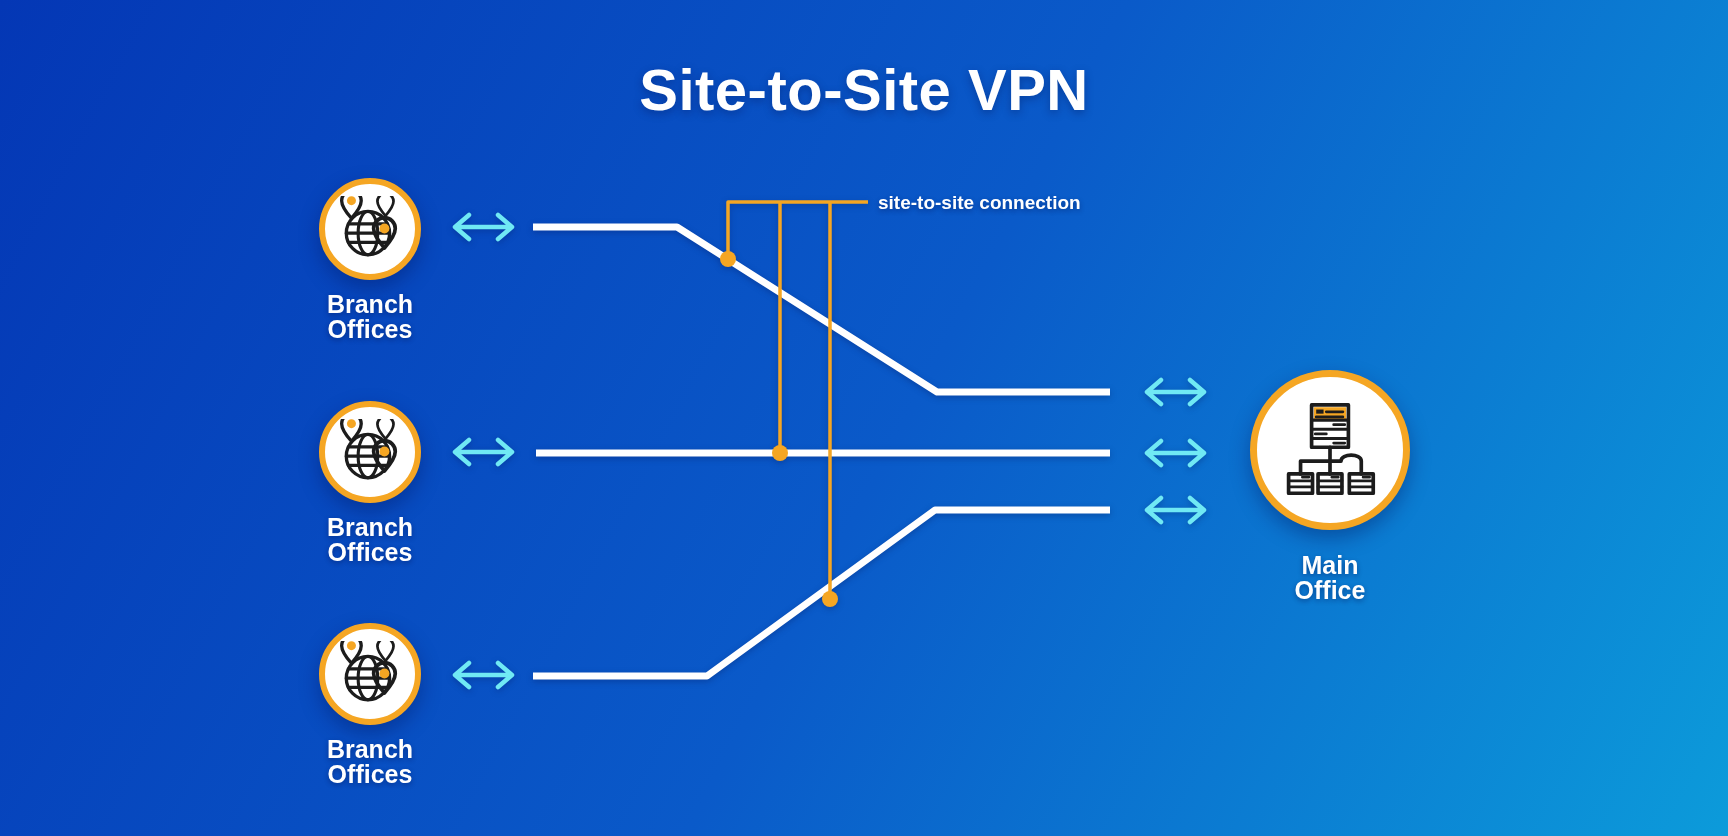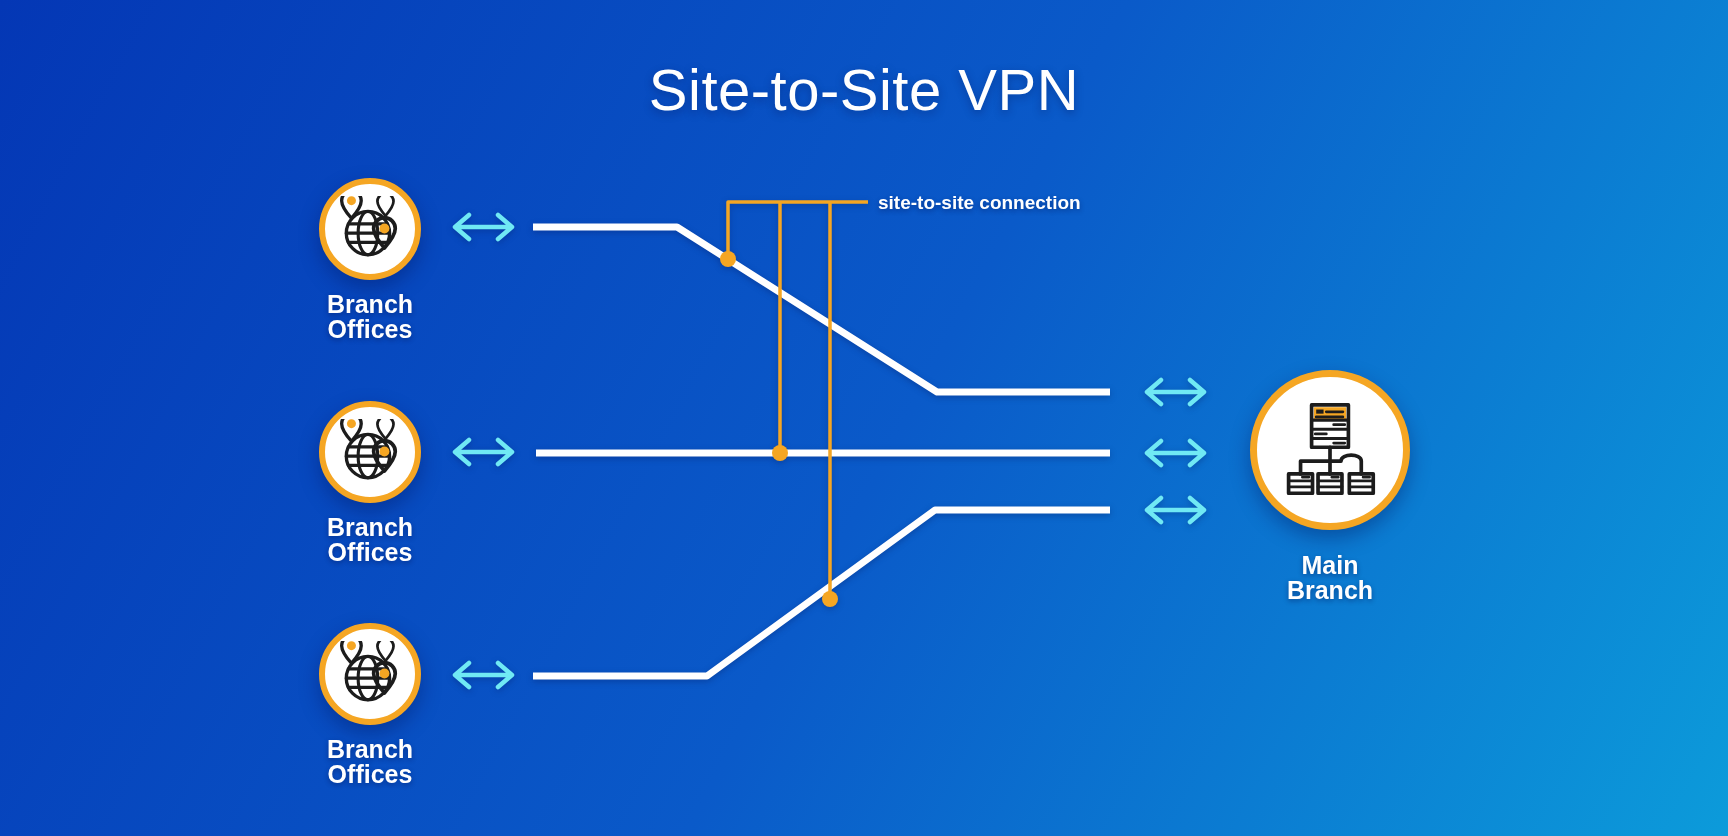"Site-to-Site VPN" .title { font-weight: normal -> bold }
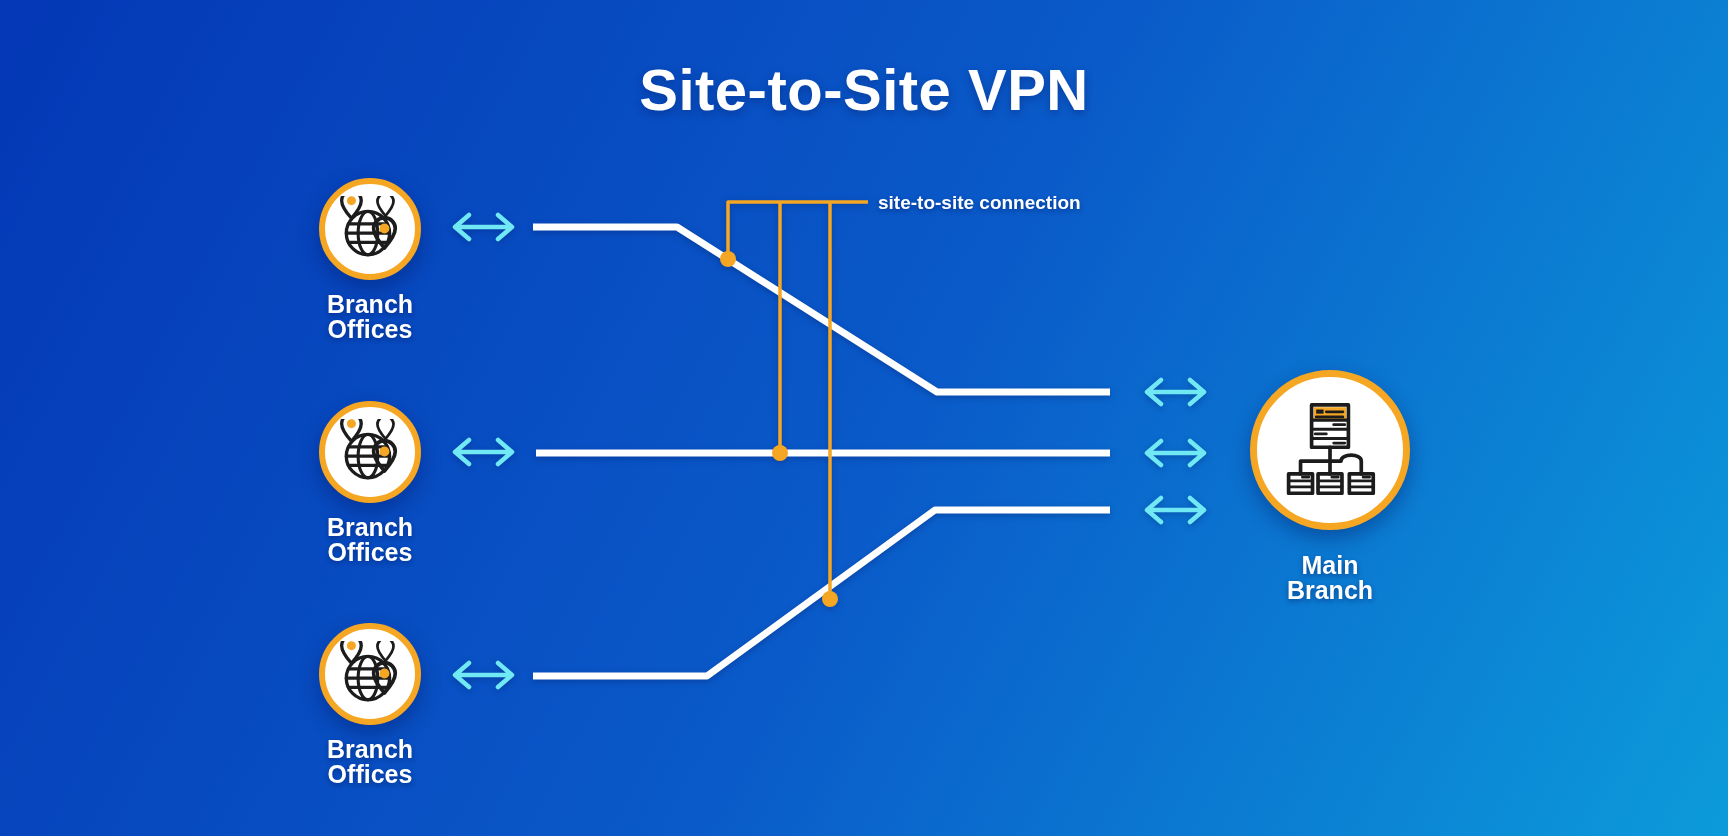"Main" div.node-label { text: Branch -> Office }
